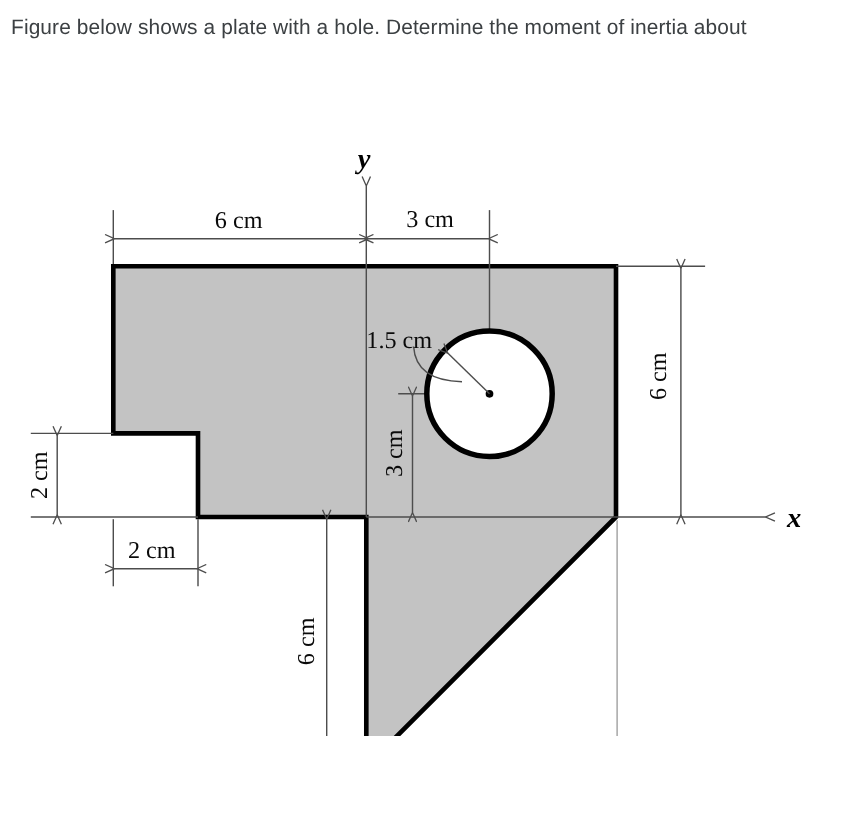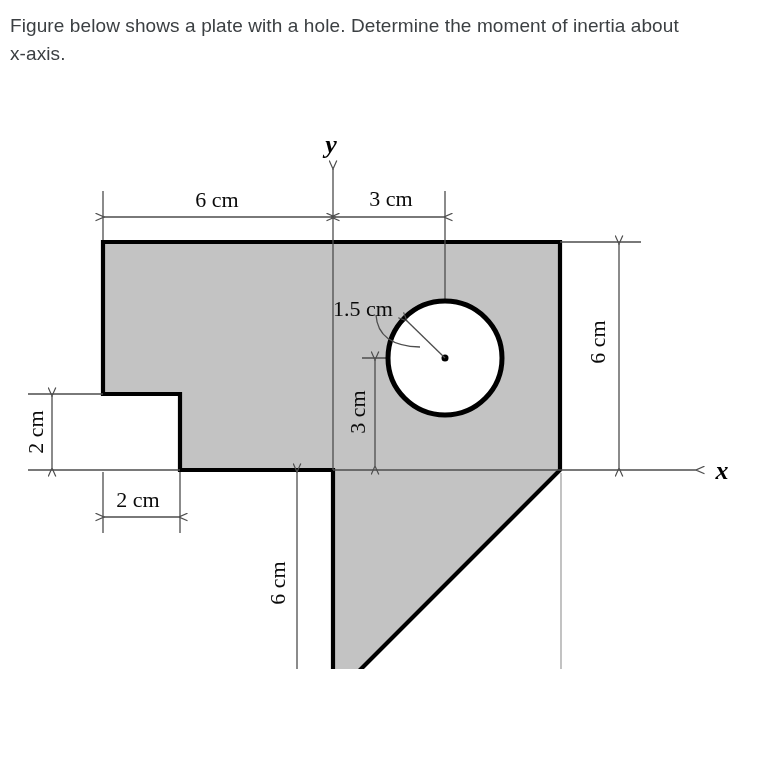"x-axis." div { html: <div>x-axis.</div> -> none }
